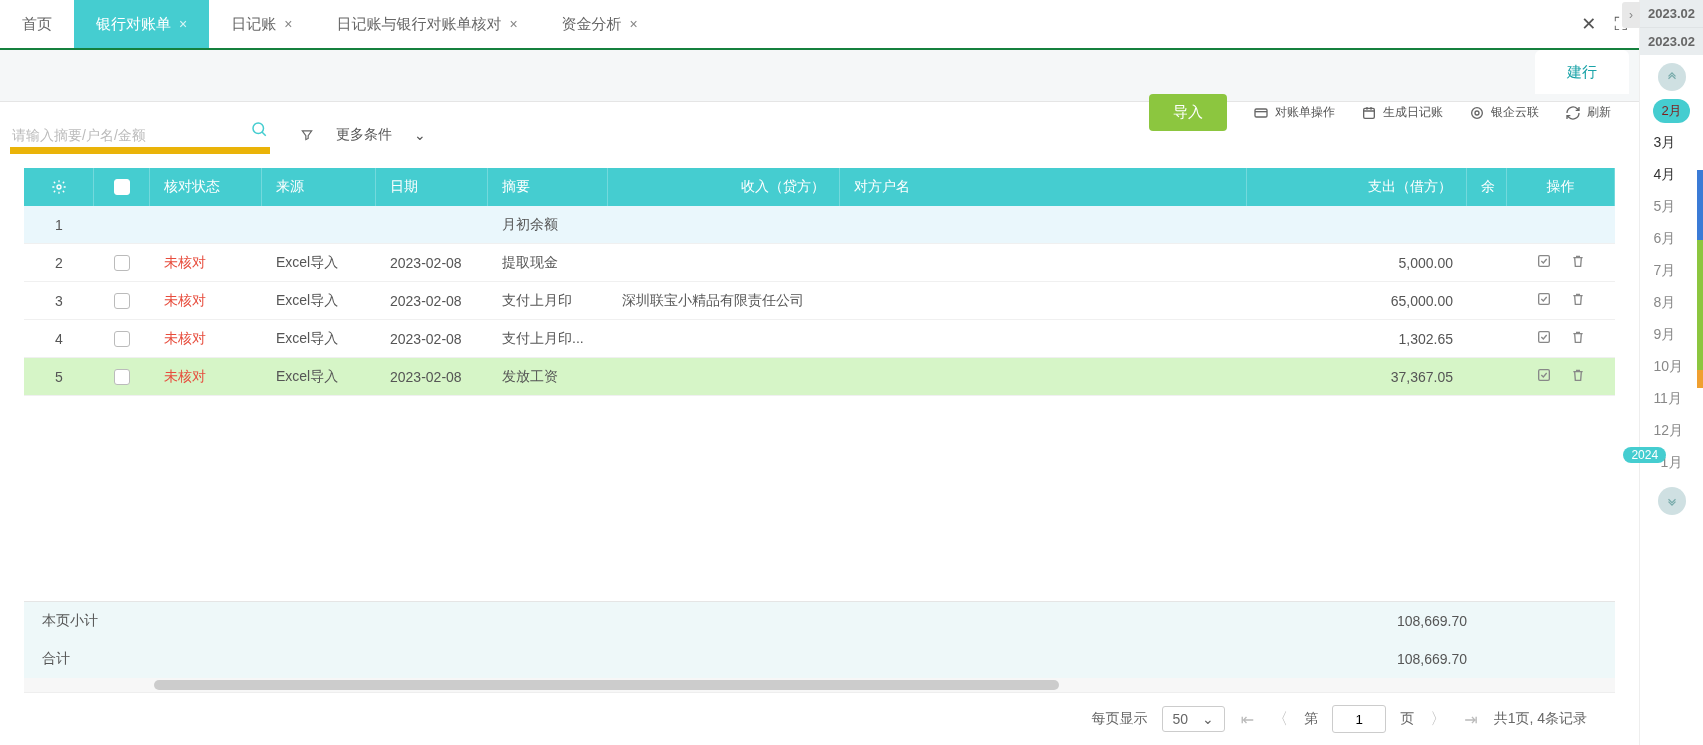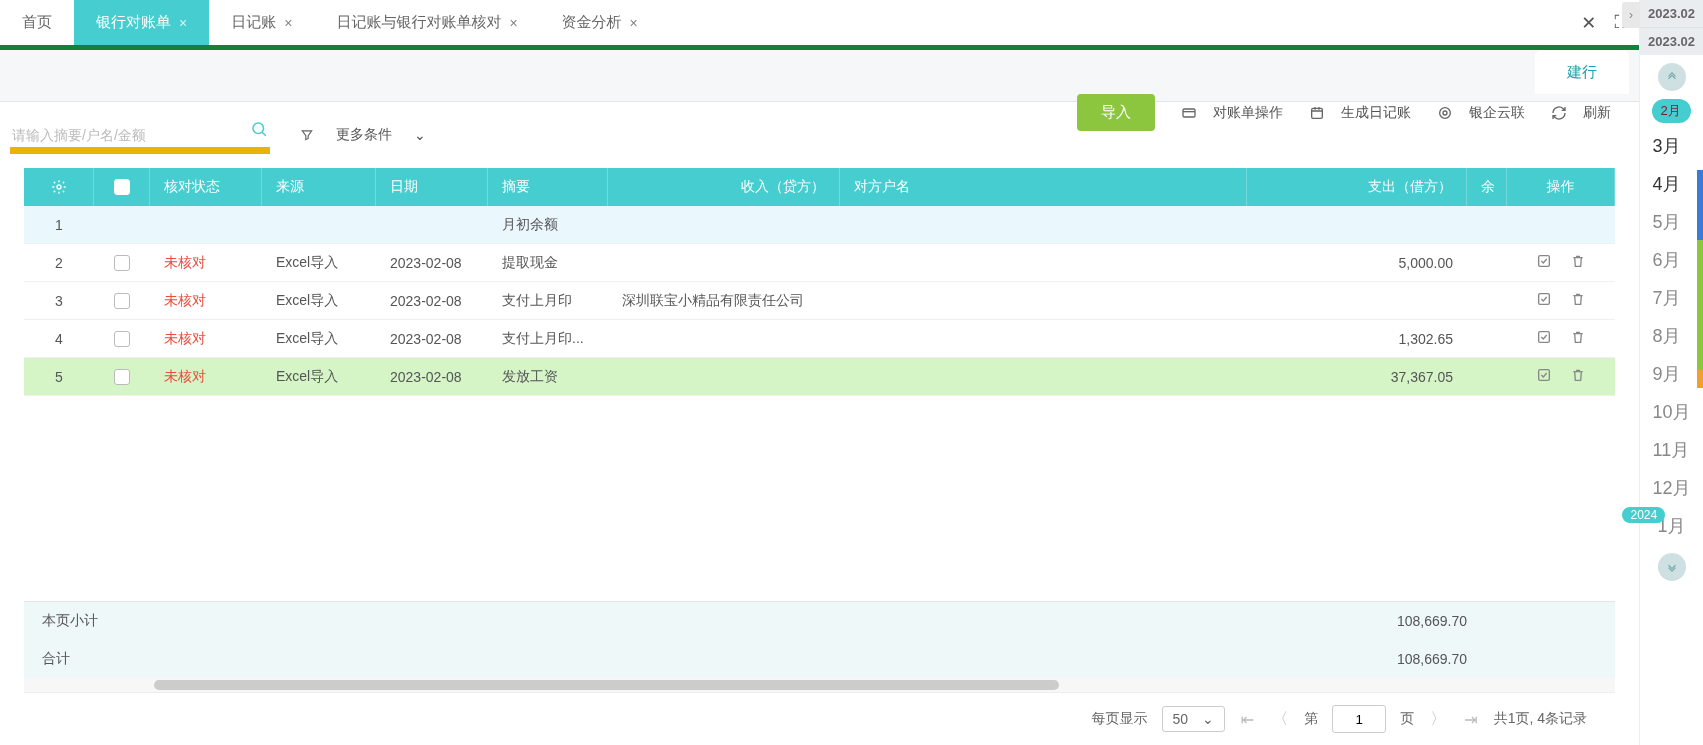"首页" .tabs { border-bottom: 5px solid #15803d -> 2px solid #15803d }
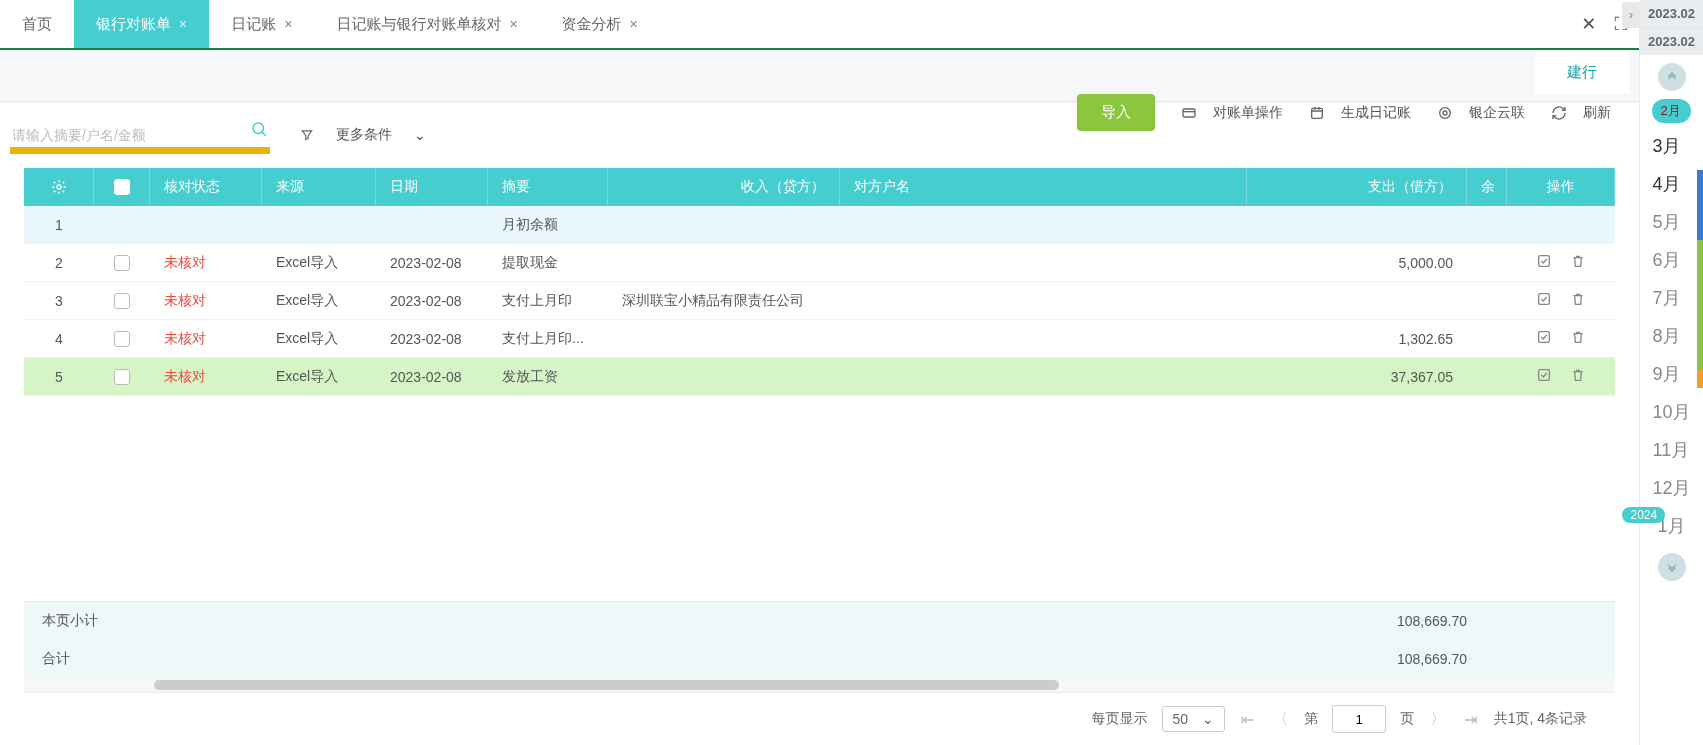"对账单操作" .tool { font-size: 14px -> 12px; gap: 16px -> 6px }
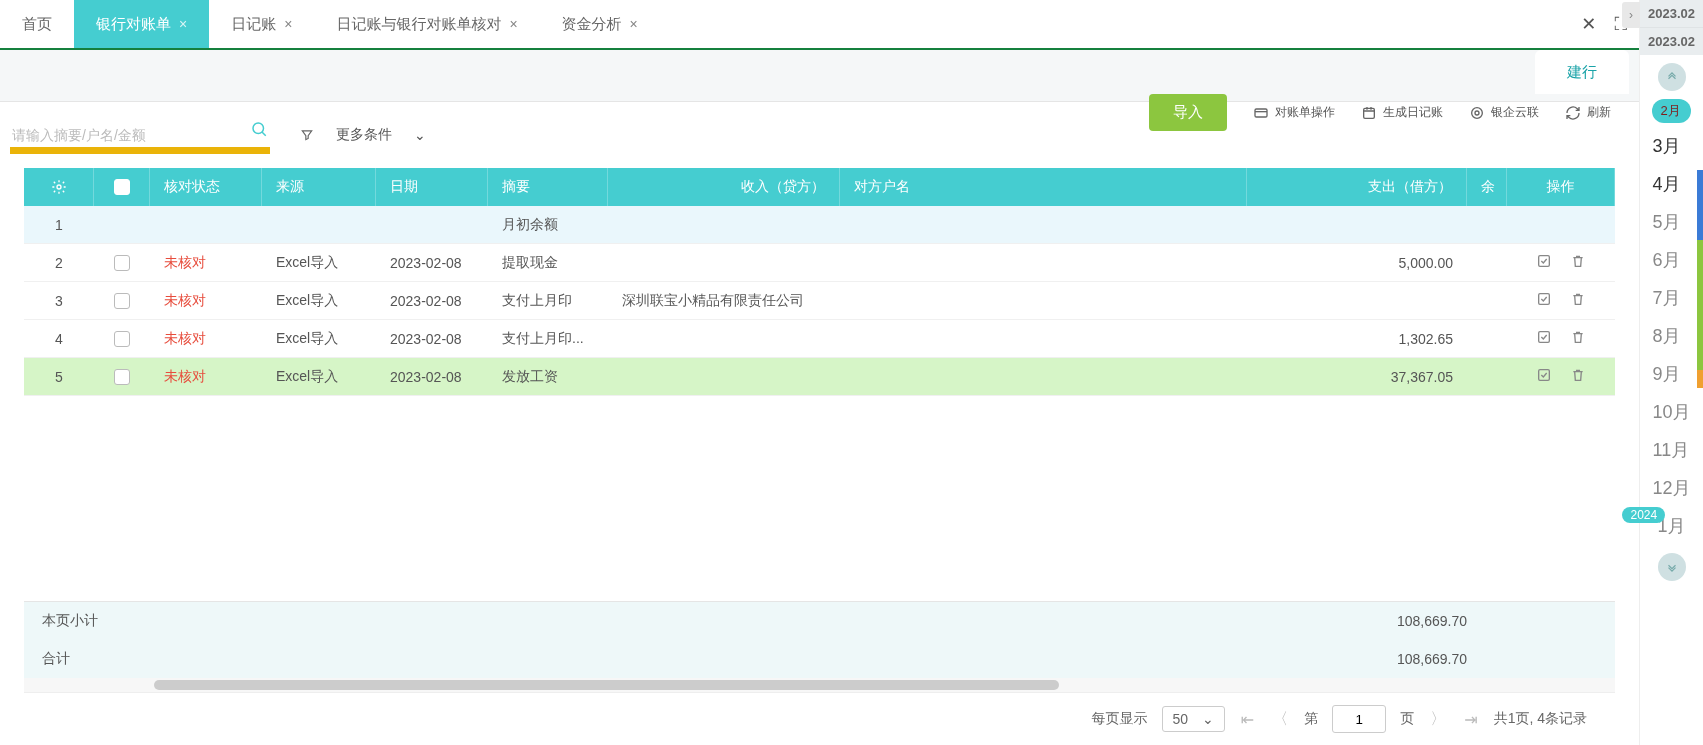"3月" .tl-mon { font-size: 18px -> 14px }
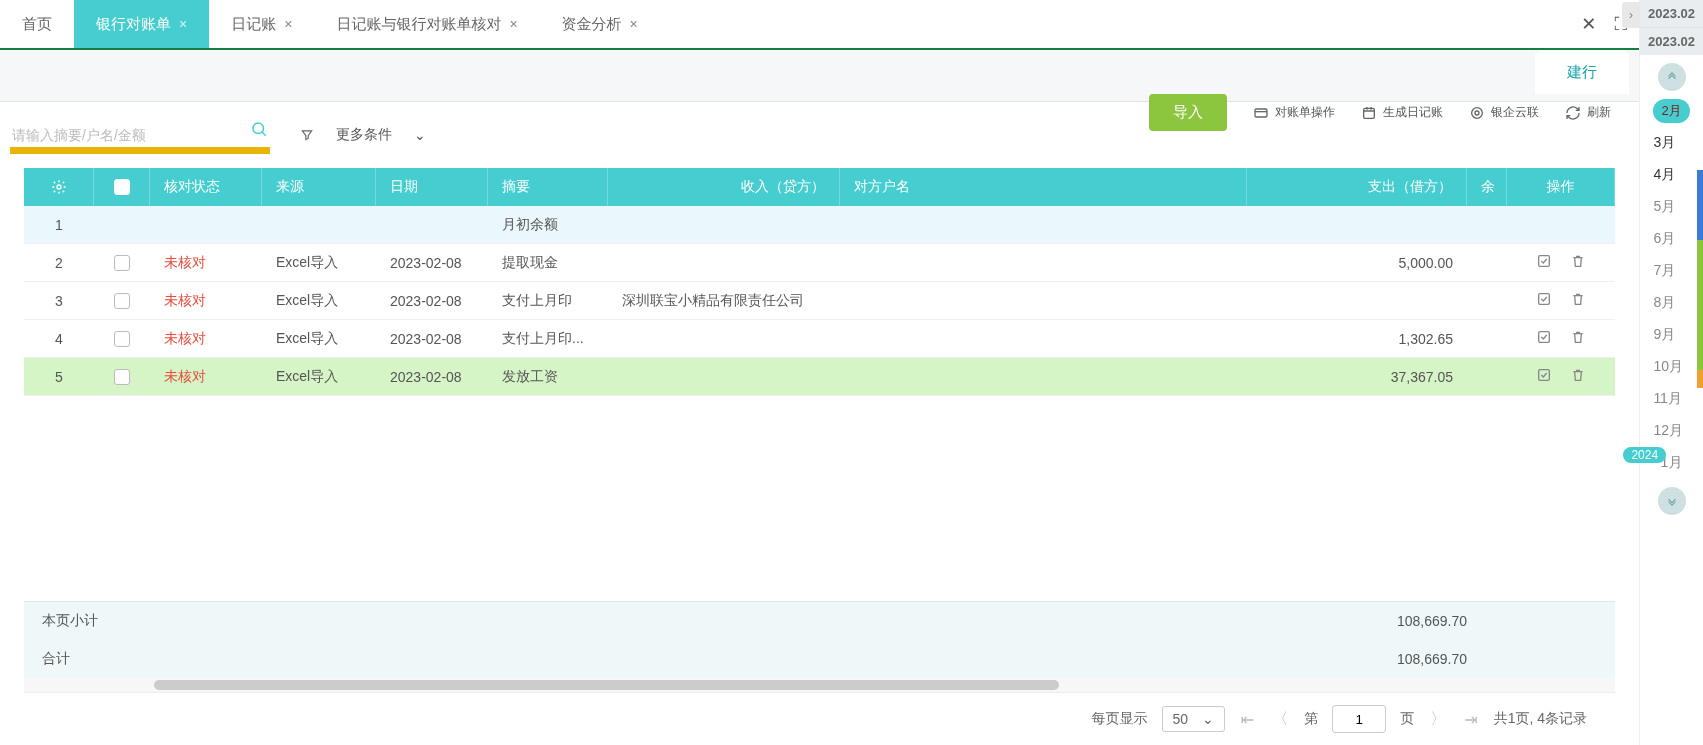"65,000.00" div.td { html: none -> <div>65,000.00</div> }
